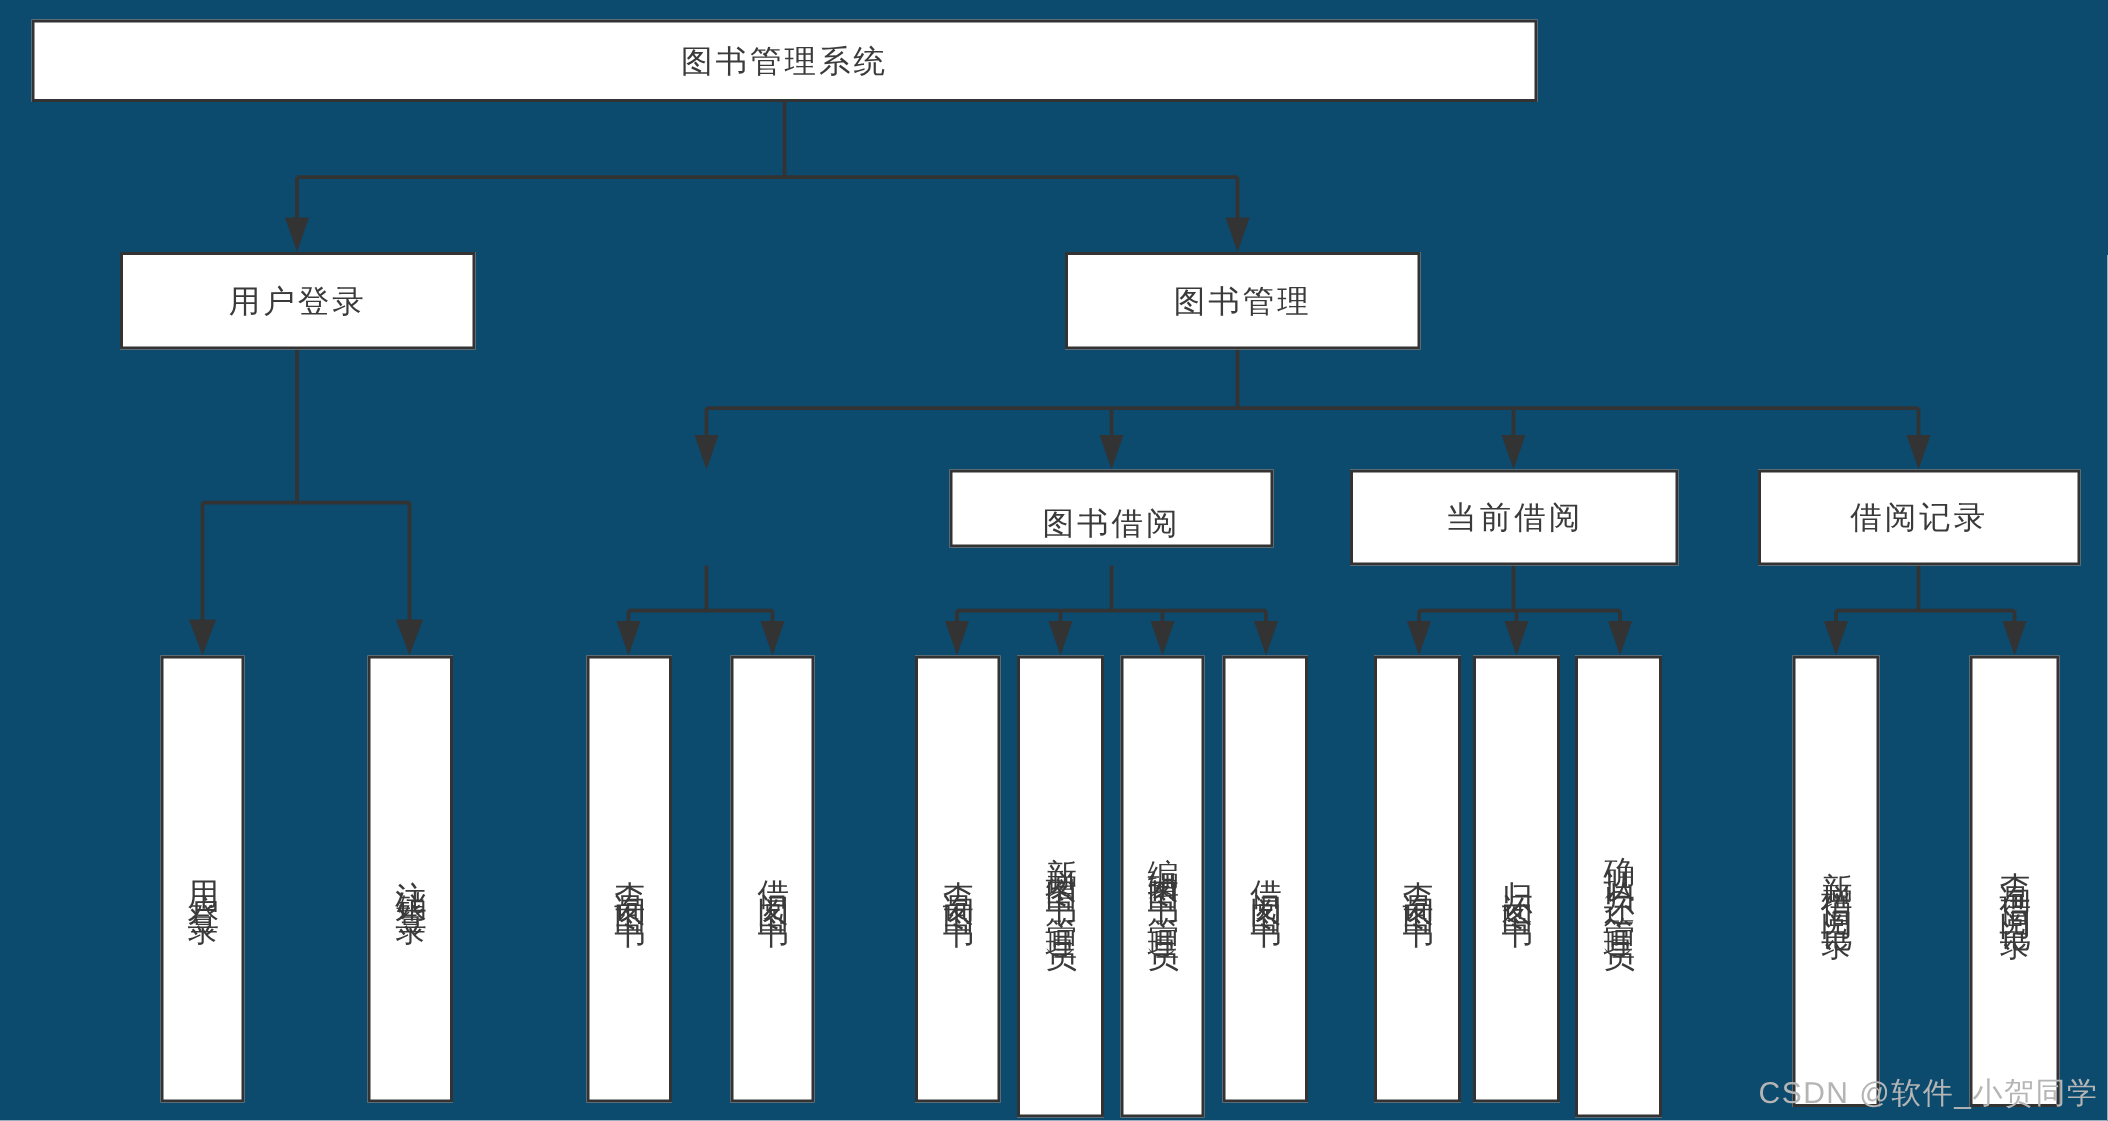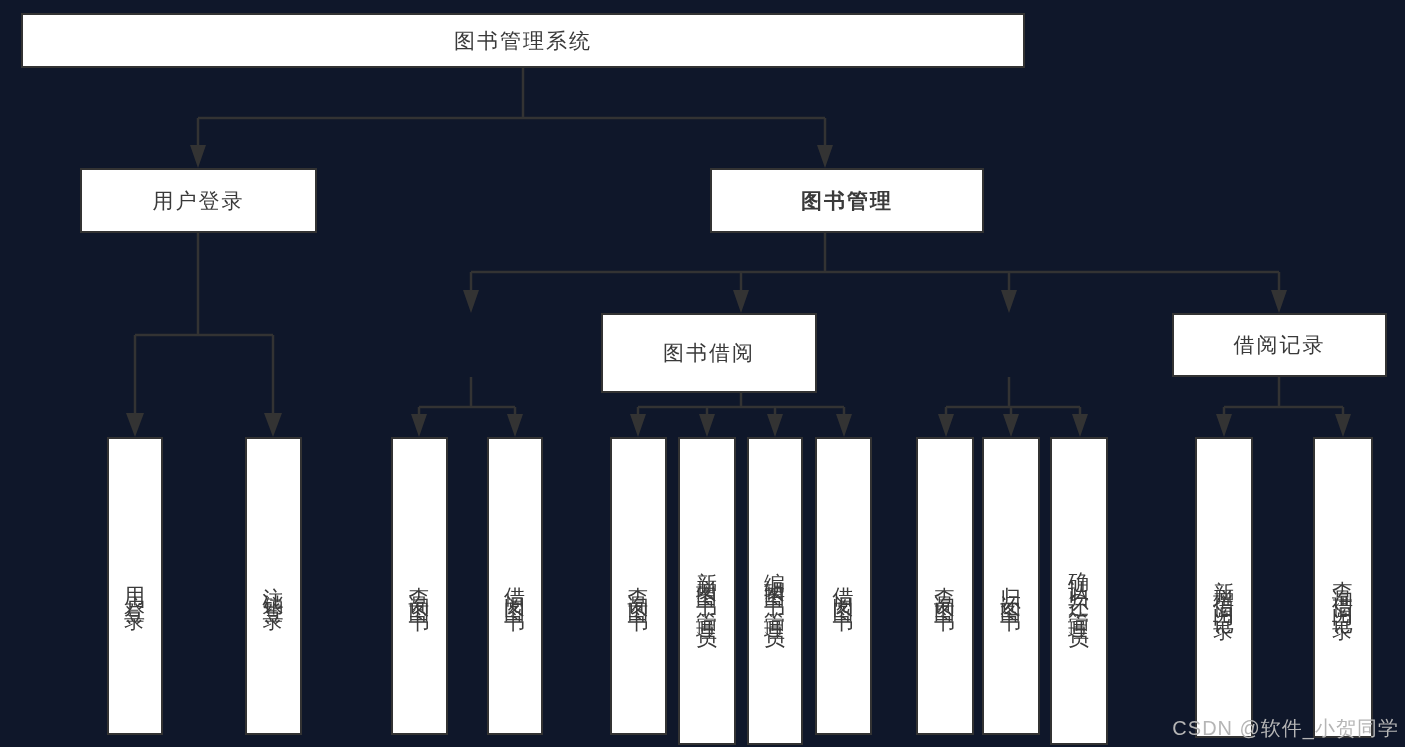"图书管理系统" .canvas { background: #0f172a -> #0c4a6e }
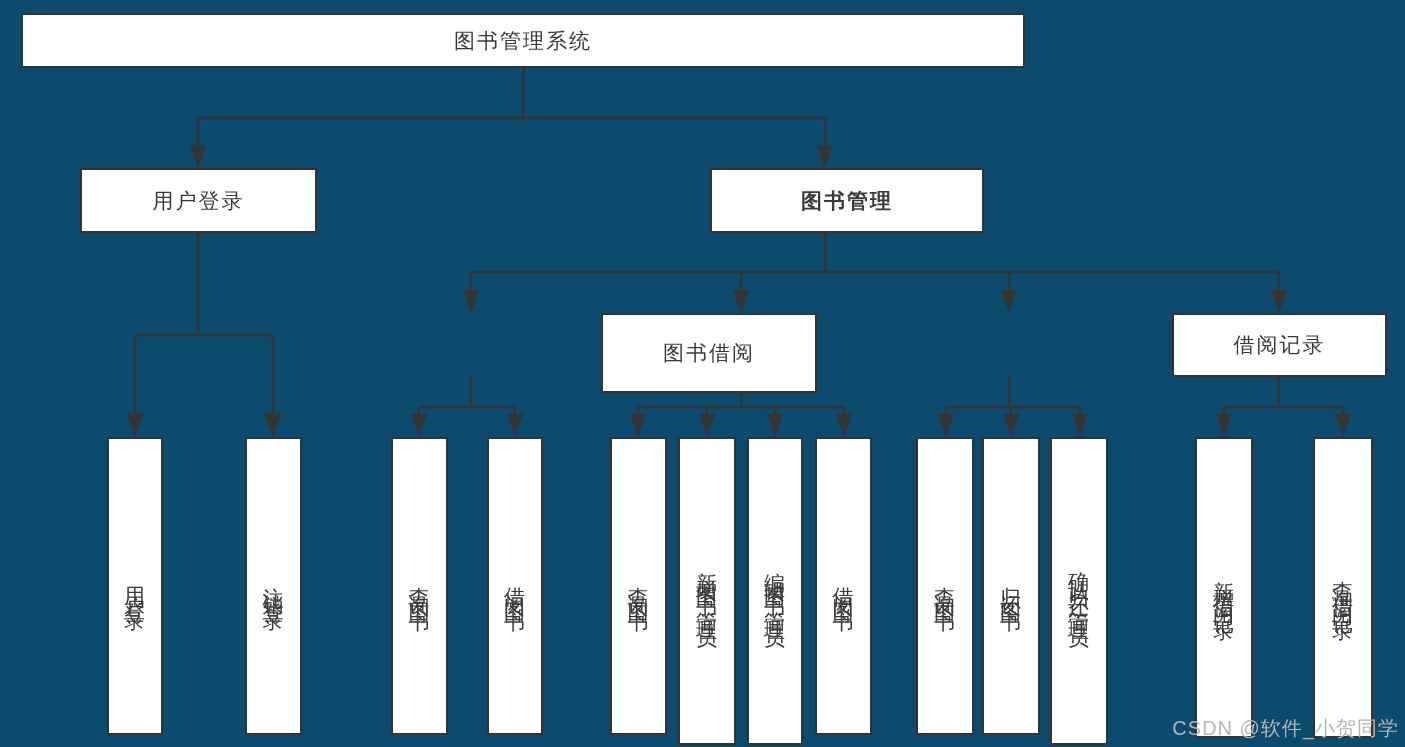"图书管理" div.node { font-weight: bold -> none; width: 274px -> 237px }
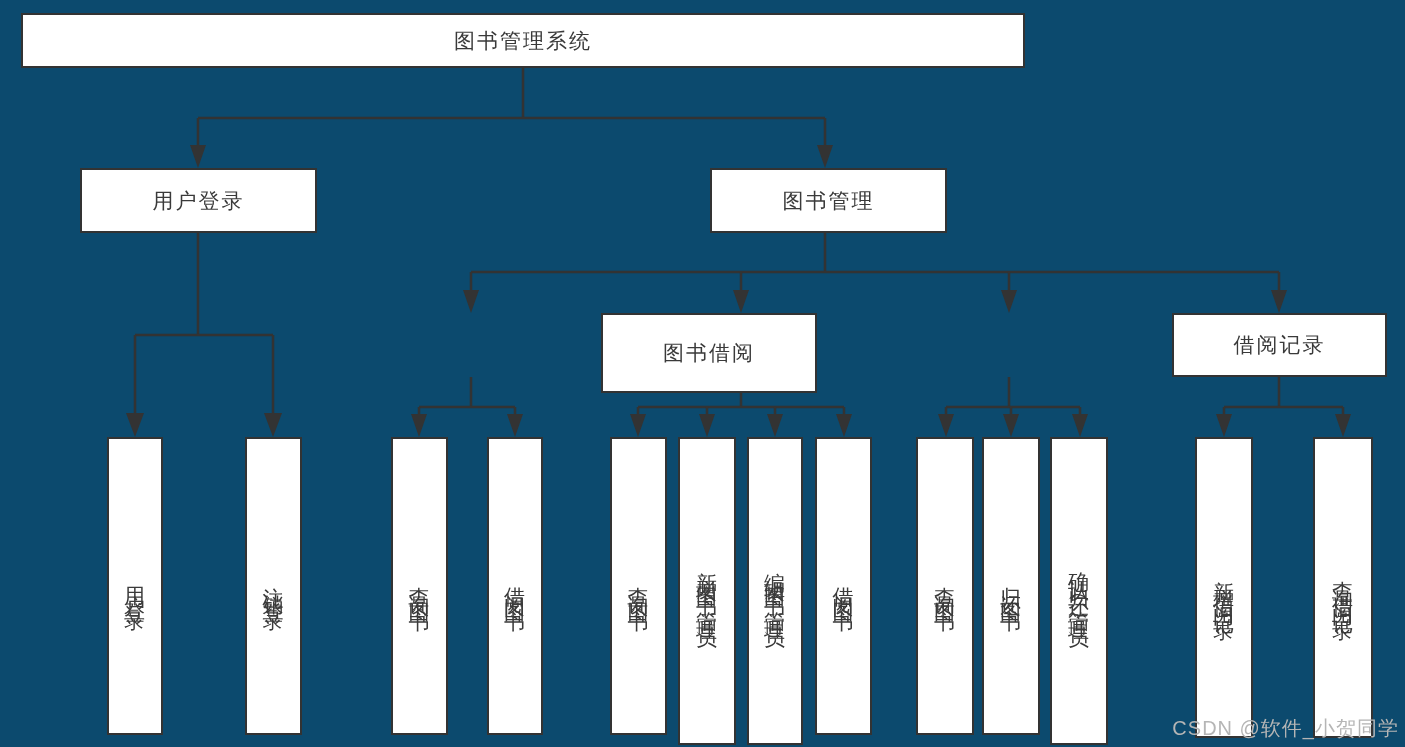"图书借阅" div.node { align-items: none -> flex-end; height: 80px -> 52px; left: 601px -> 633px }
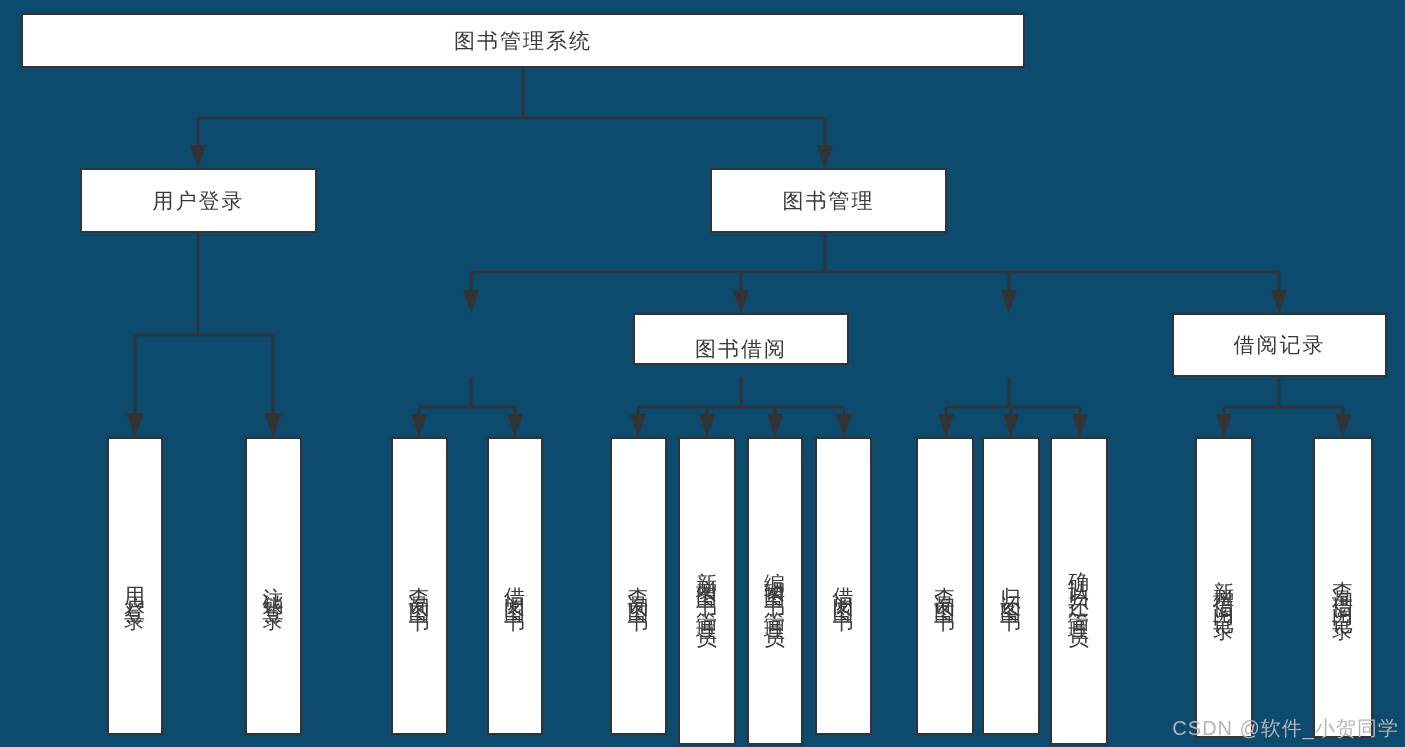"当前借阅" div.node { html: none -> <div> <span>当前借阅</span> </div> }
